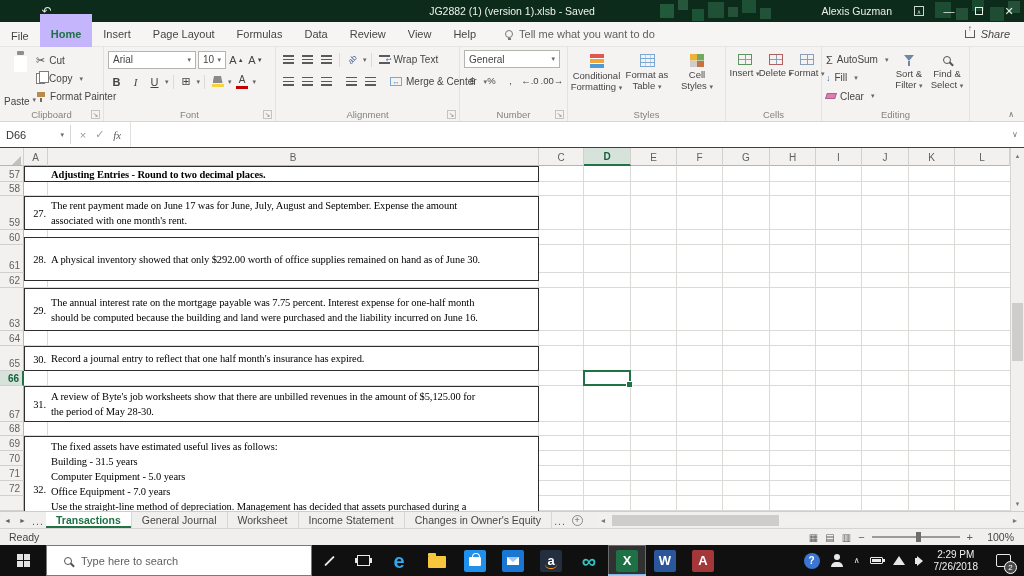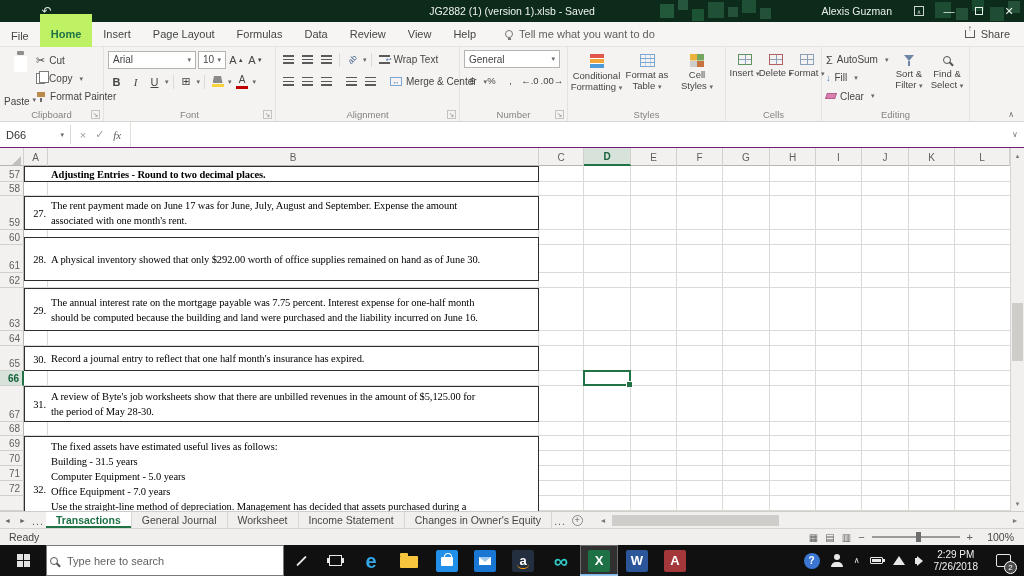"Home" .rtab.active { background: #bef264 -> #c4b5fd }
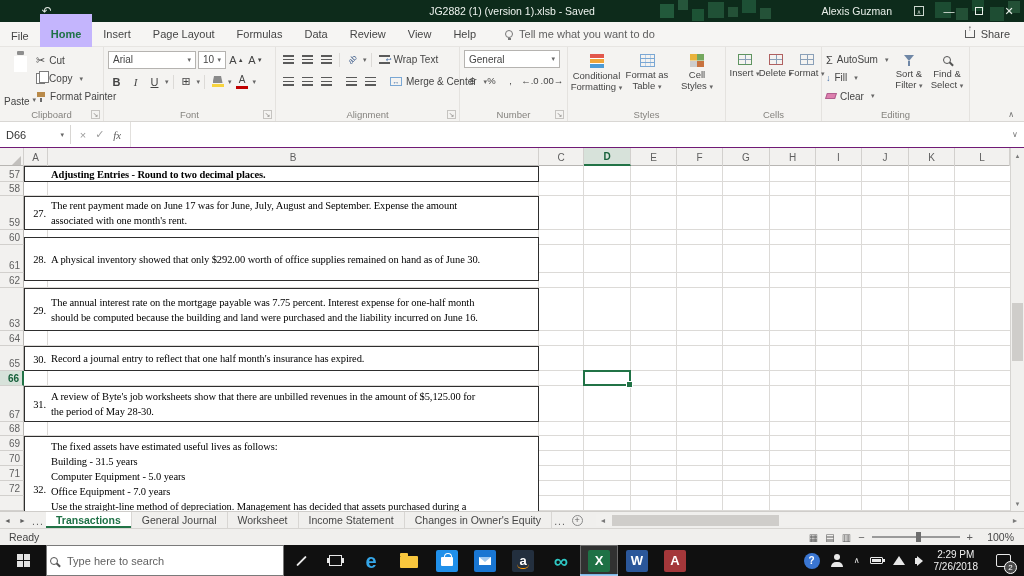"Share" .share { font-style: none -> italic }
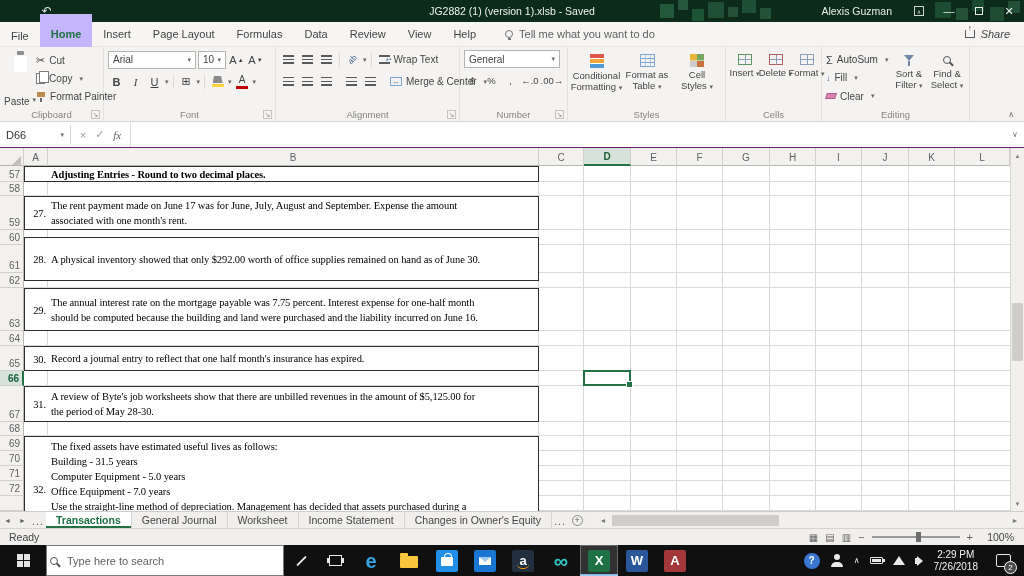"Type here to search" .tsearch { padding: 0 3px -> 0 17px; width: 238px -> 266px }
